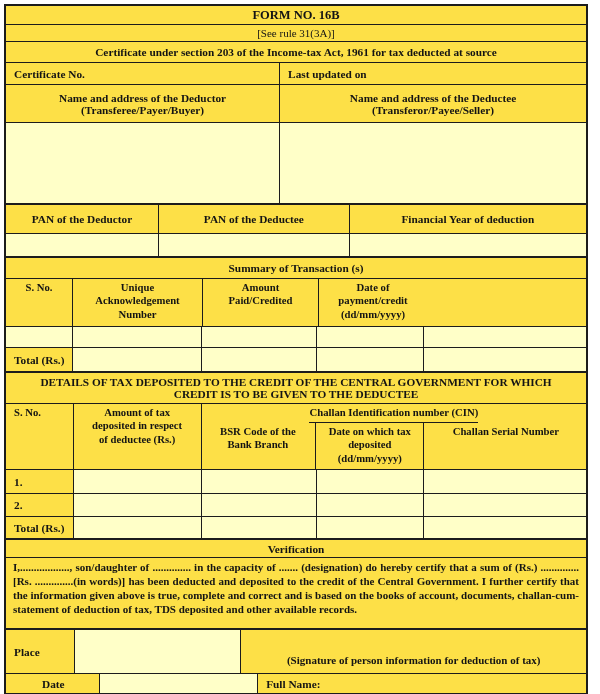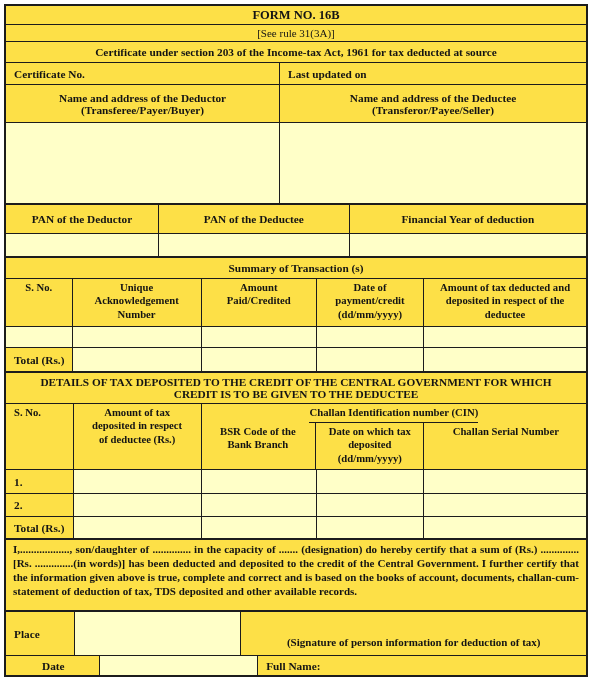"Amount of tax deducted and" div.c { html: <div>Amount of tax deducted and deposited in respect of the deductee</div> -> none }
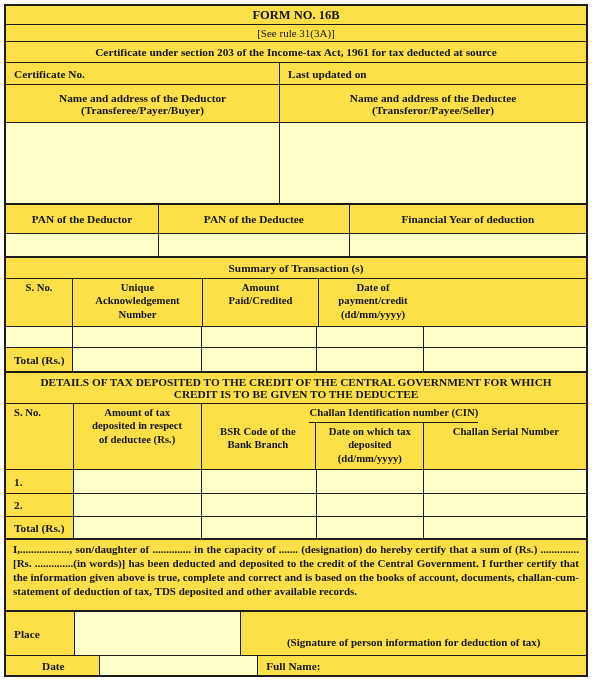"Verification" div.r { html: none -> <div> <div>Verification</div> </div> }
